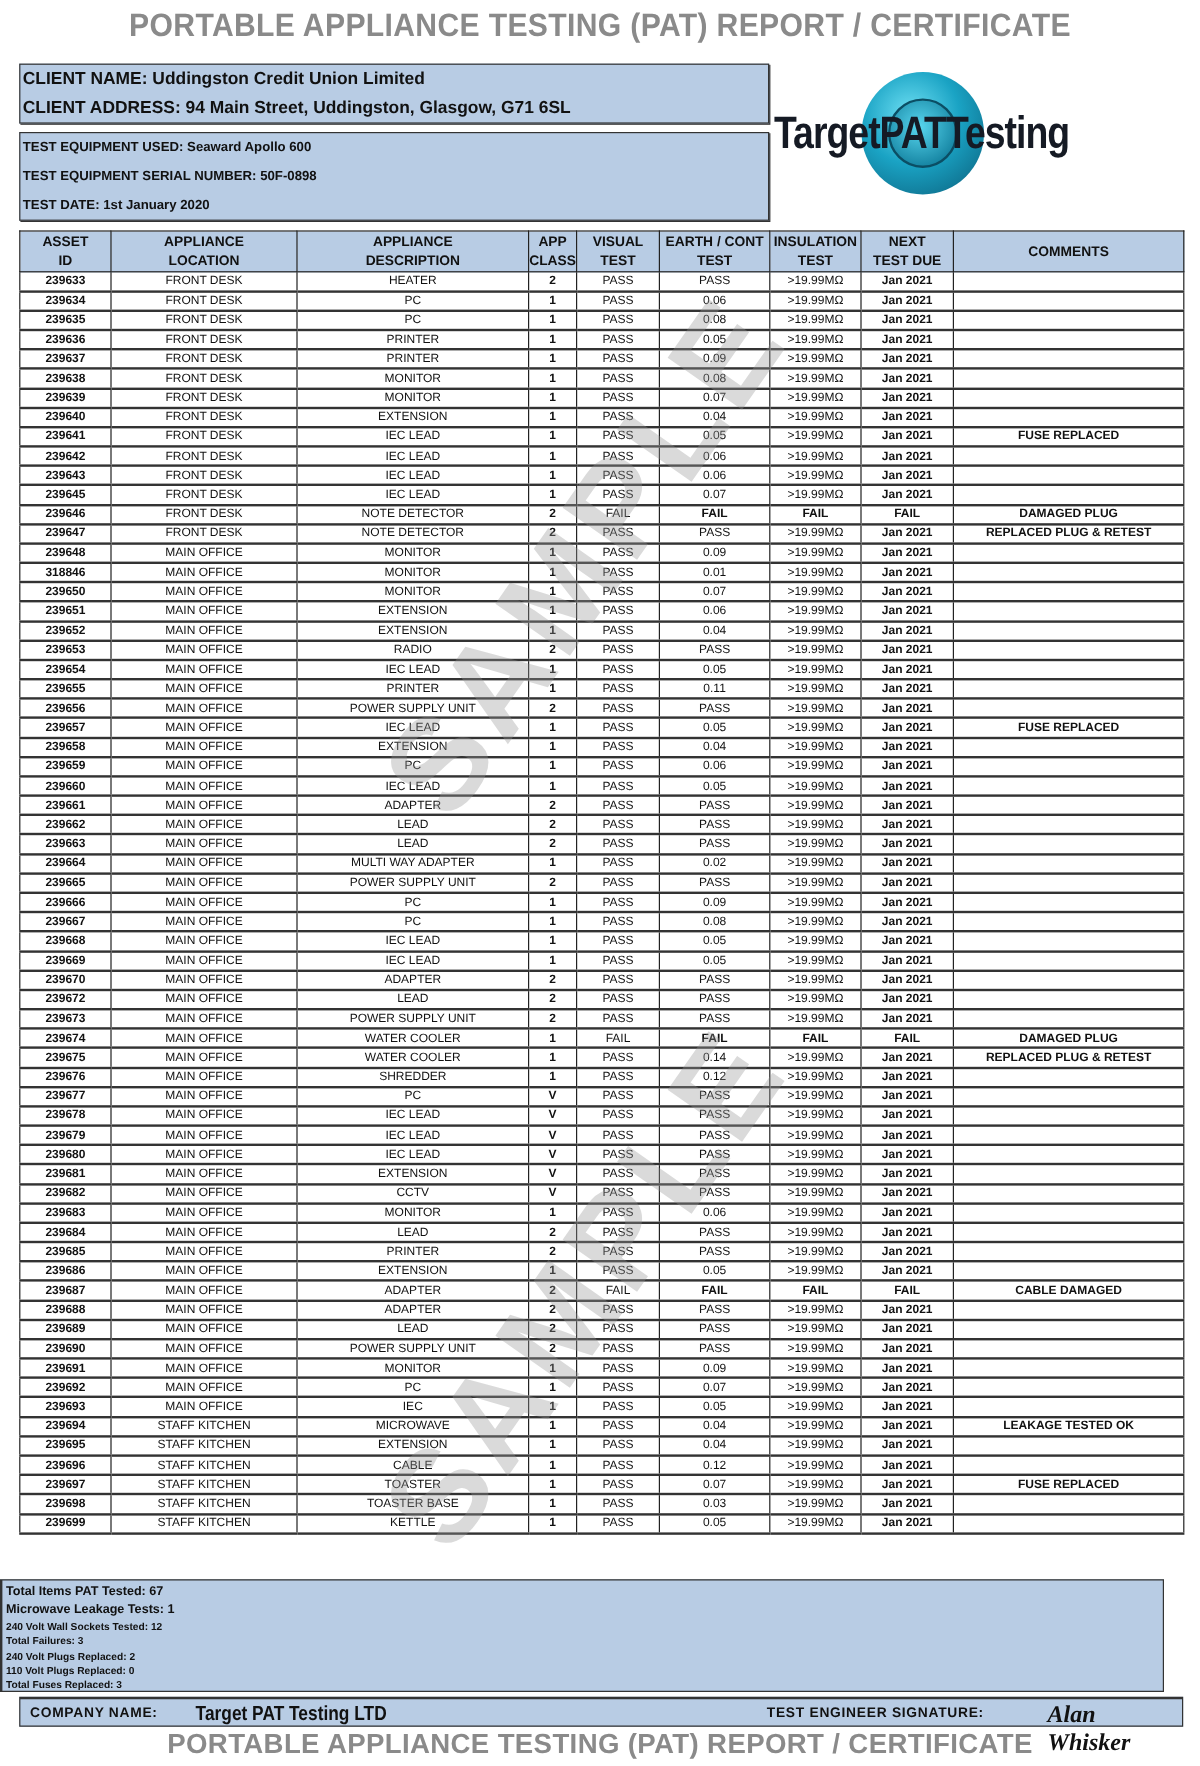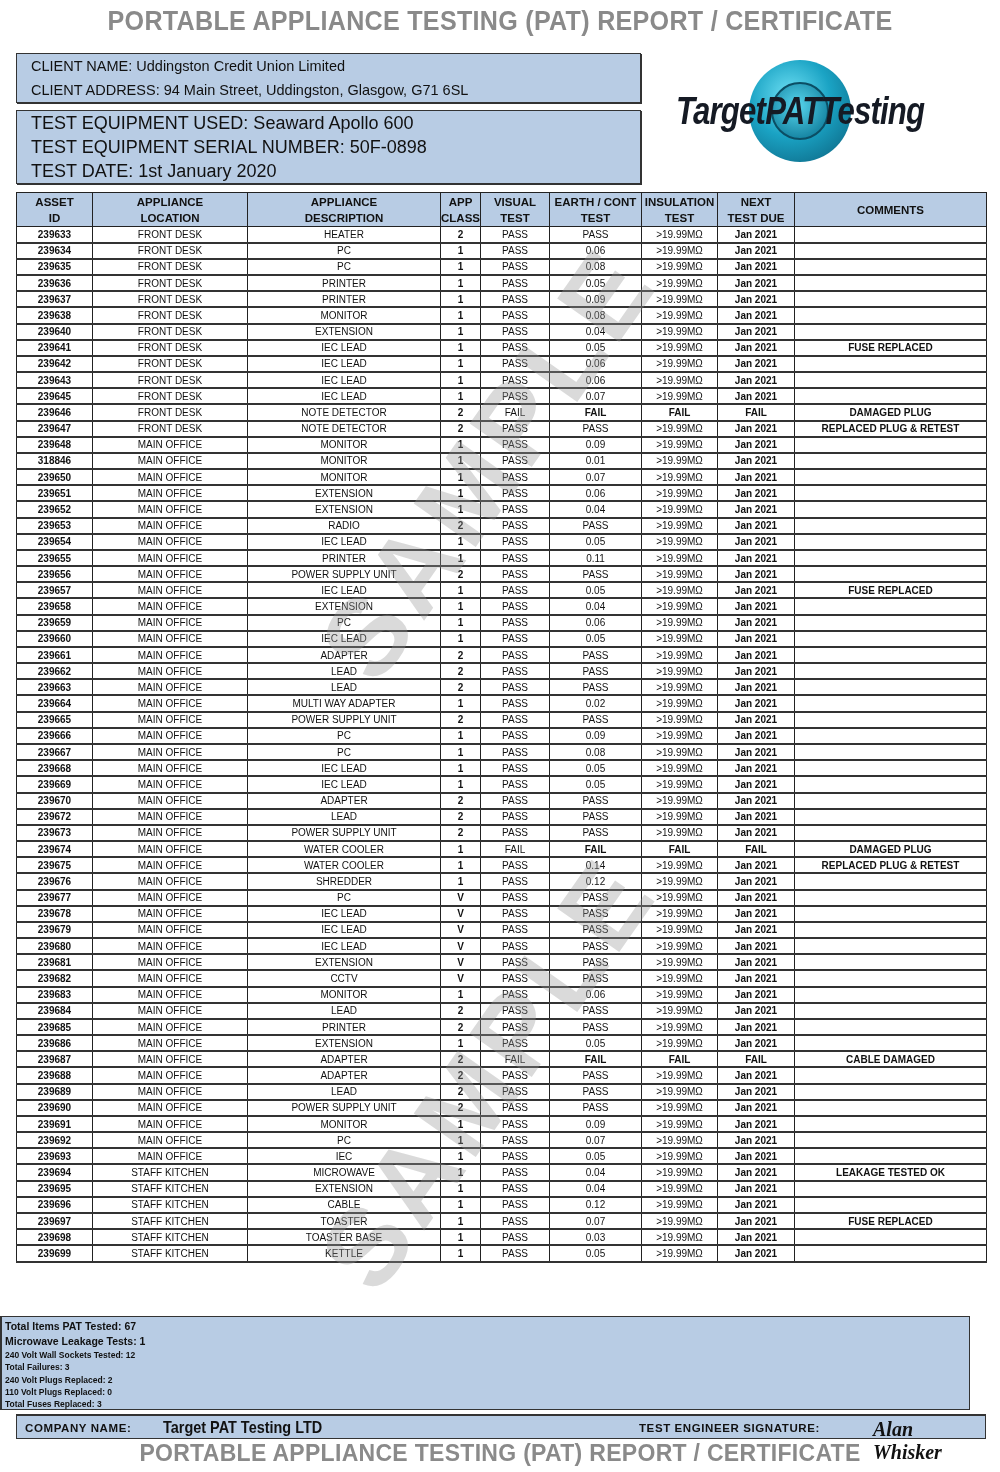"CLIENT NAME: Uddingston Credit Union" .infobox .line { font-weight: normal -> bold; padding-left: 14px -> 2px }
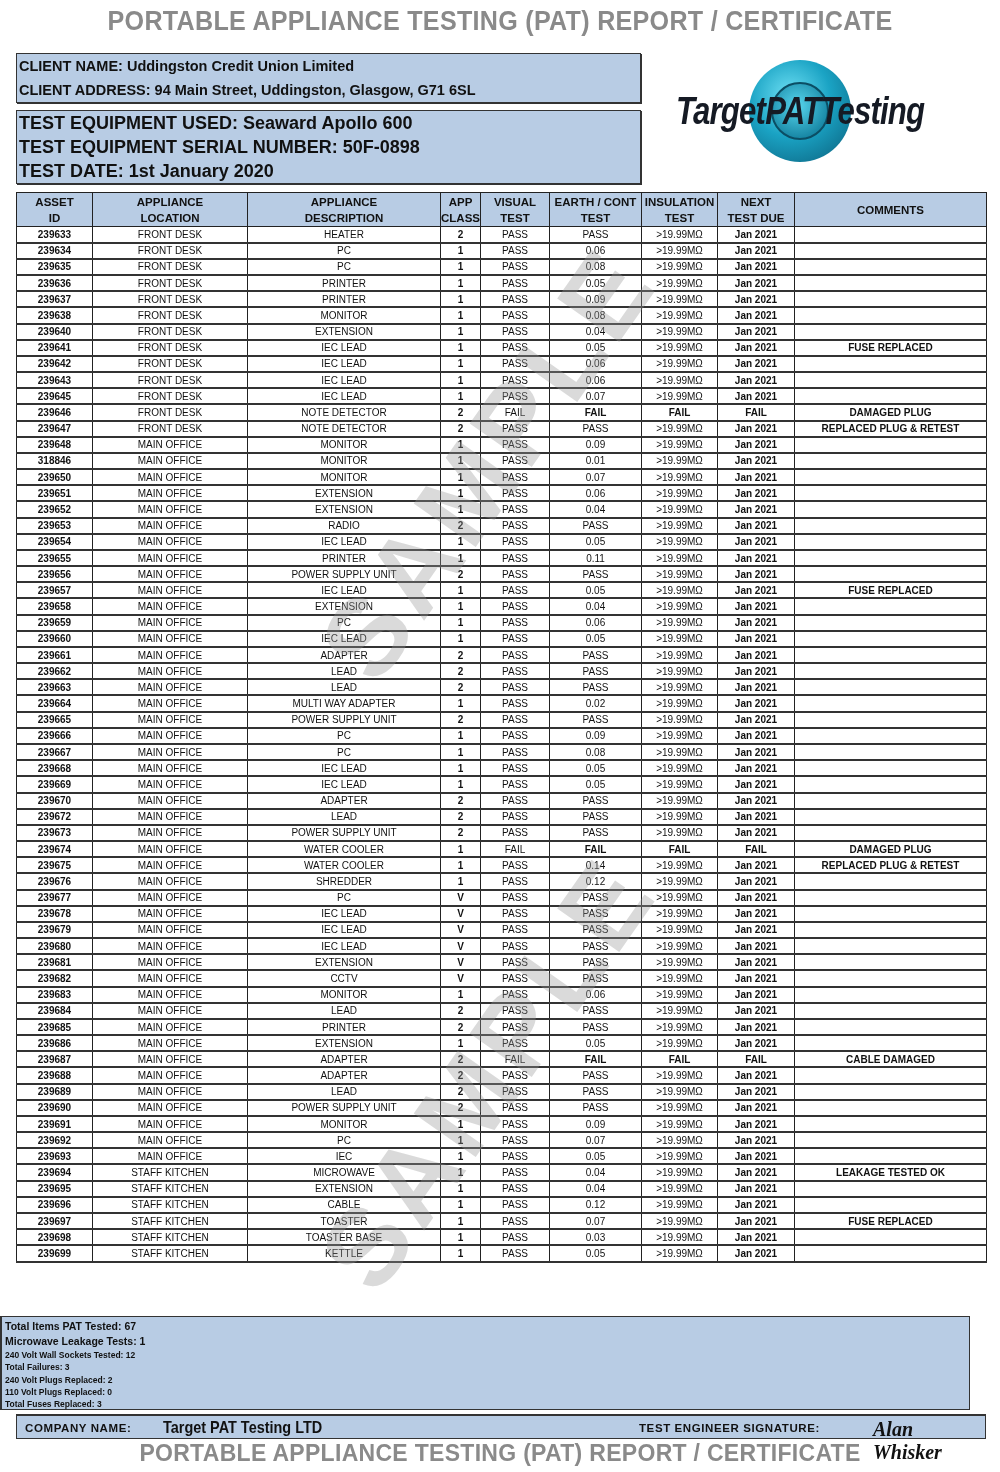"TEST EQUIPMENT USED: Seaward Apollo" #equip-box .line { font-size: 18px -> 11px }
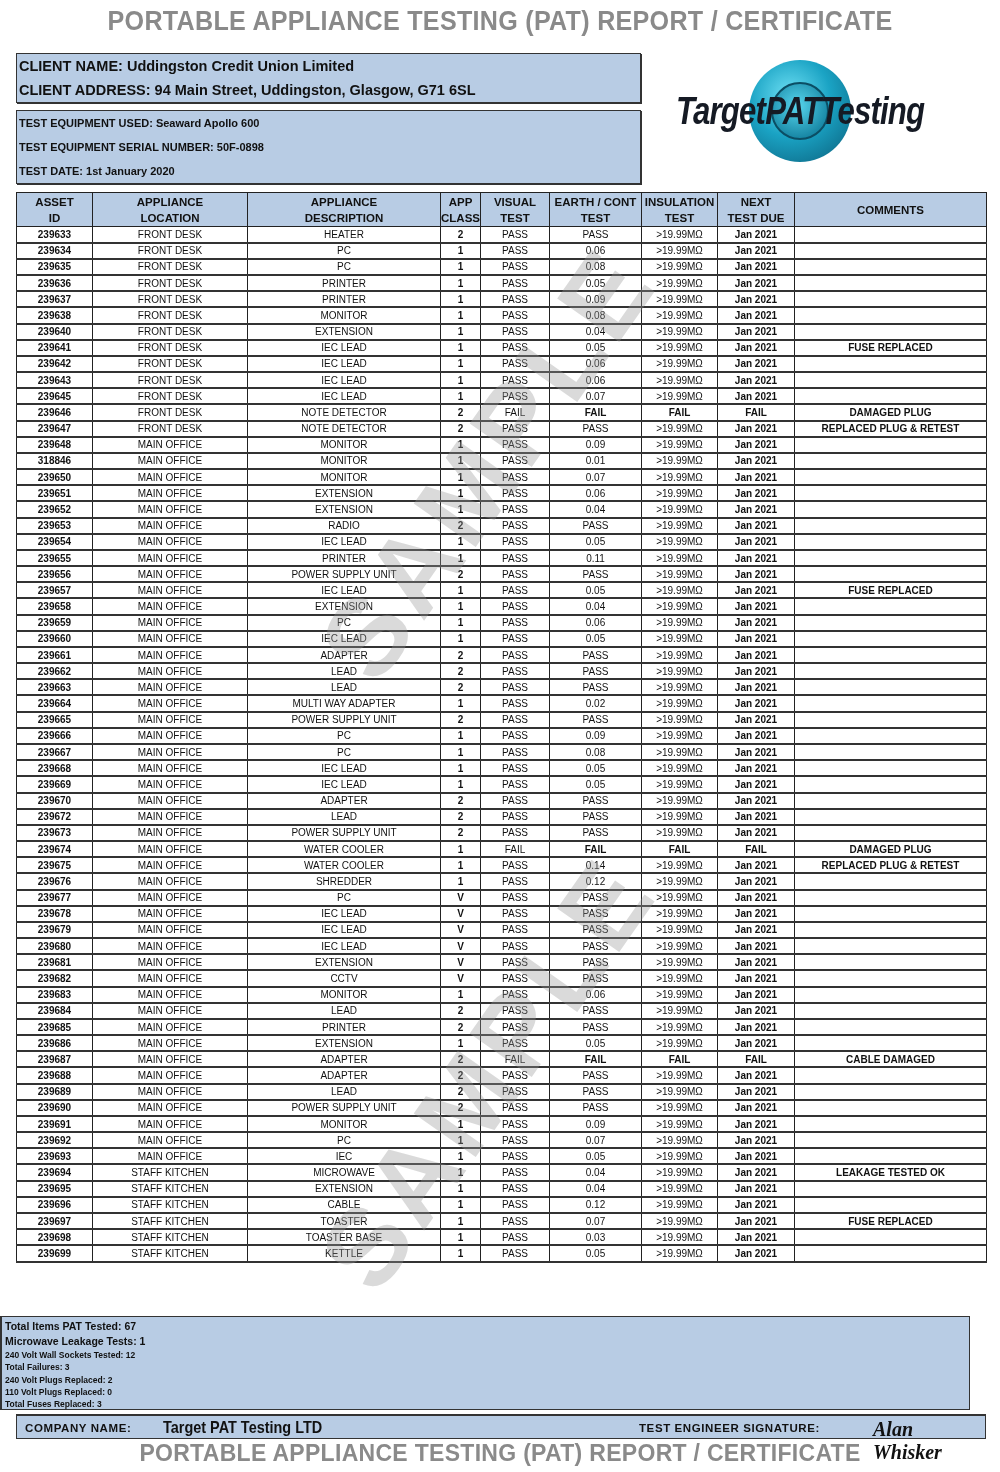"TargetPATTesting" .logo { font-style: italic -> none; left: 672px -> 641px }
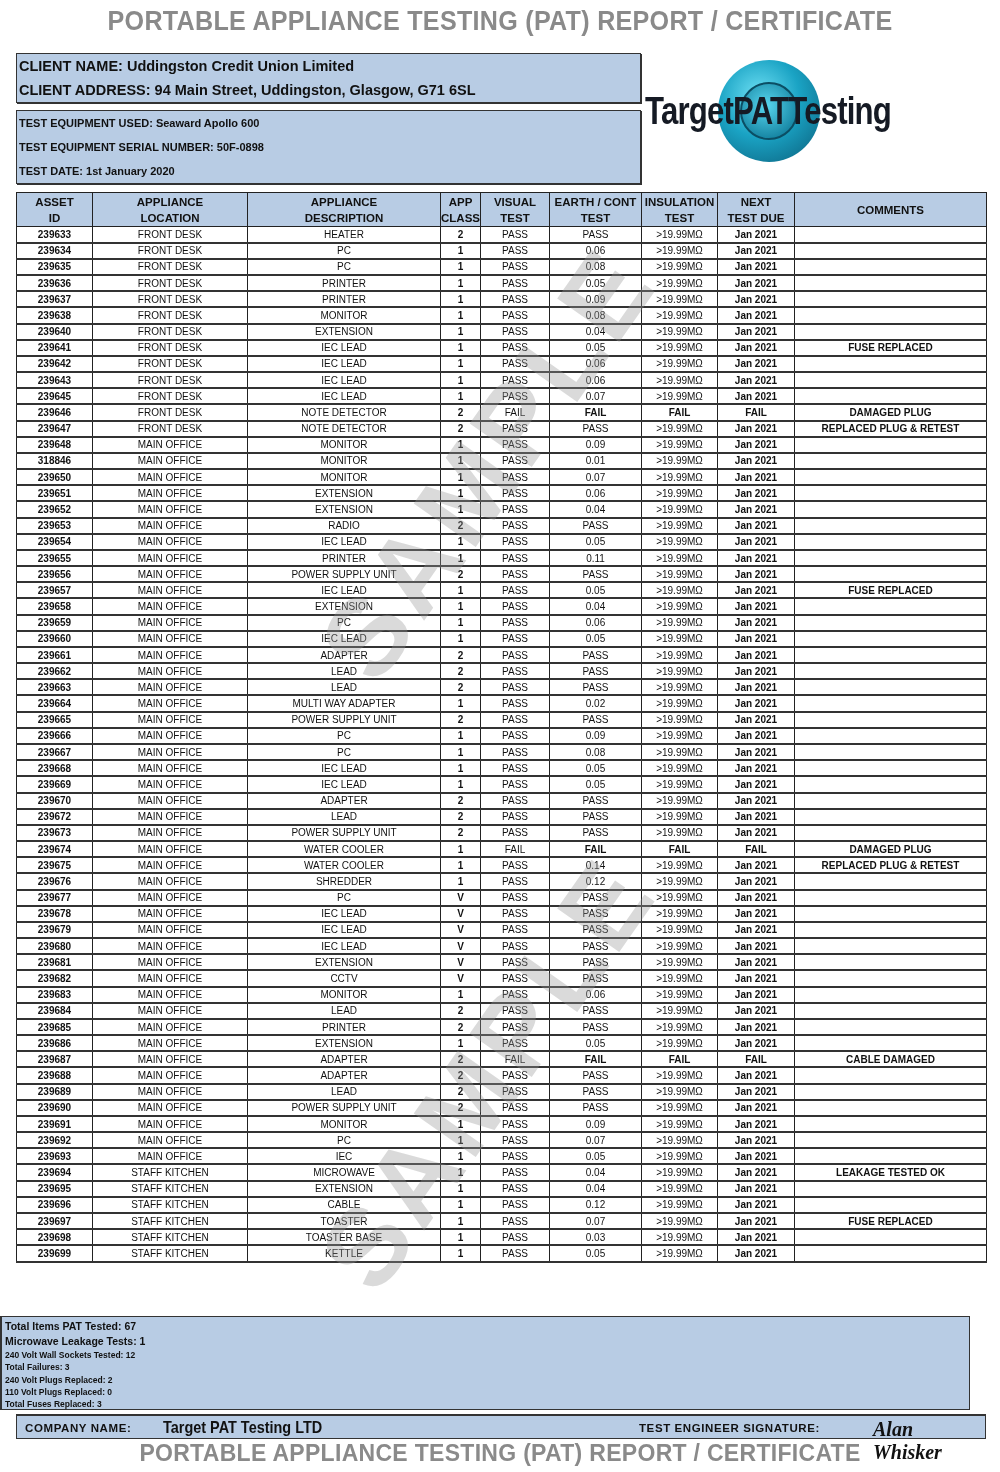"239639" tr { html: none -> <tr> <td>239639</td> <td>FRONT DESK</td> <td>MONITOR</td> <td>1</td> <td>PASS</td> <td>0.07</td> <td>&gt;19.99MΩ</td> <td>Jan 2021</td> <td></td> </tr> }
